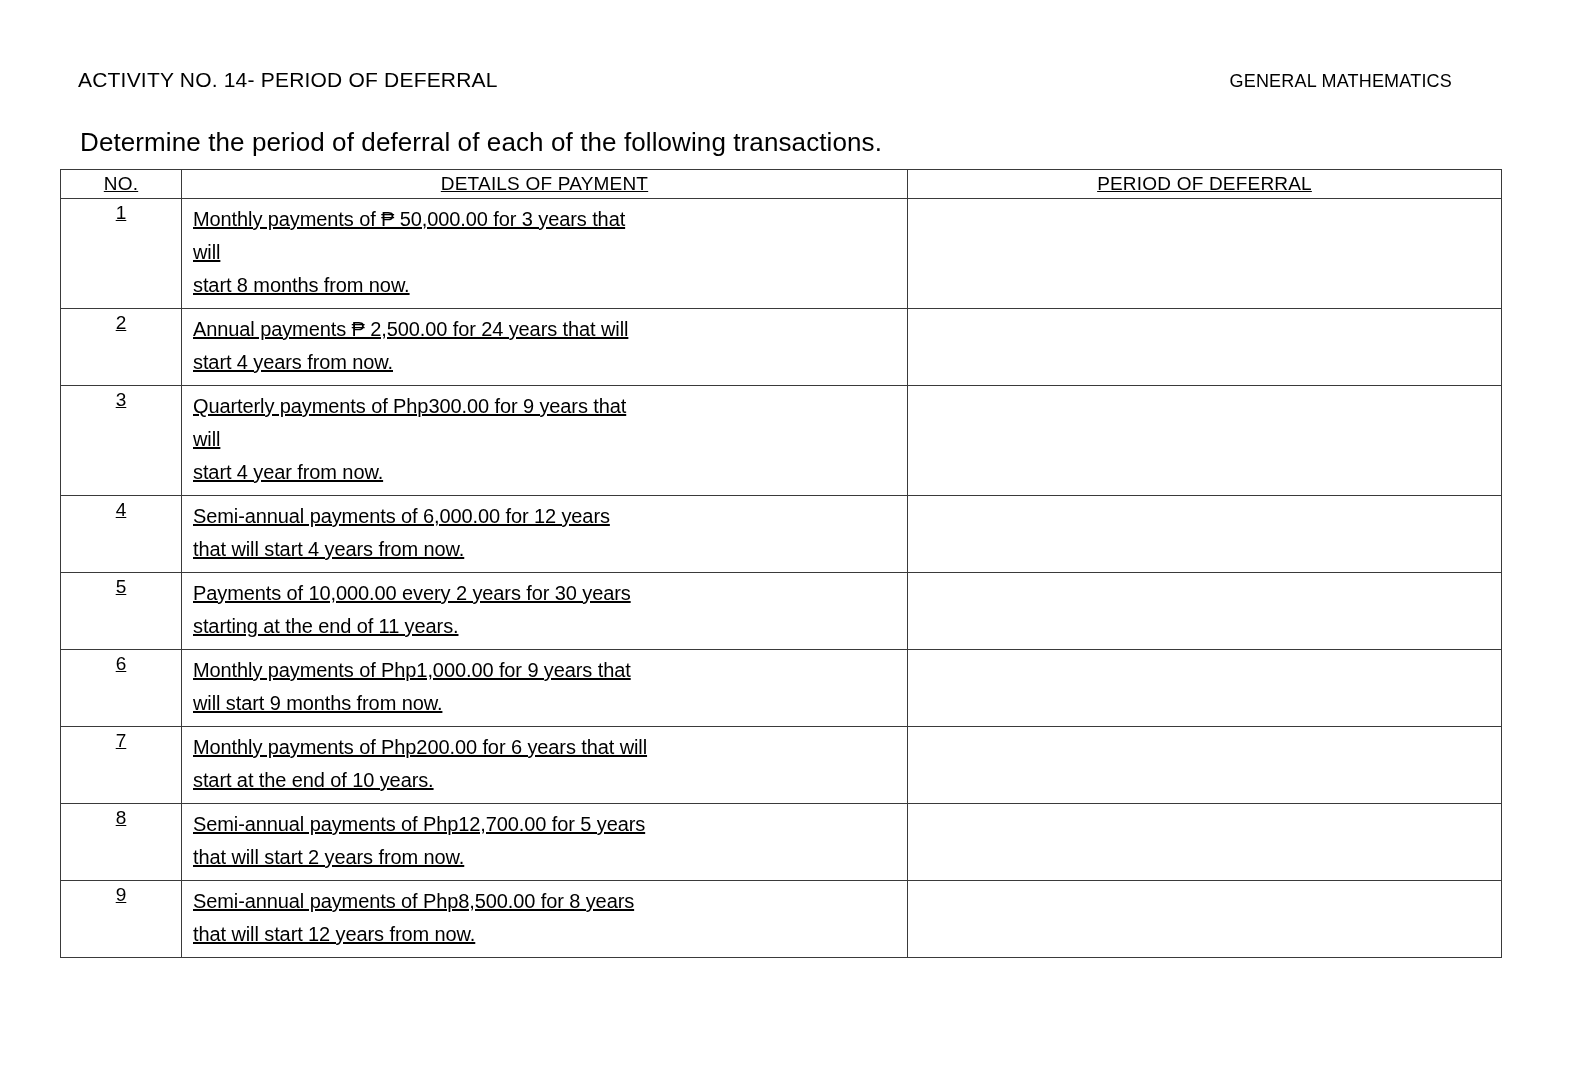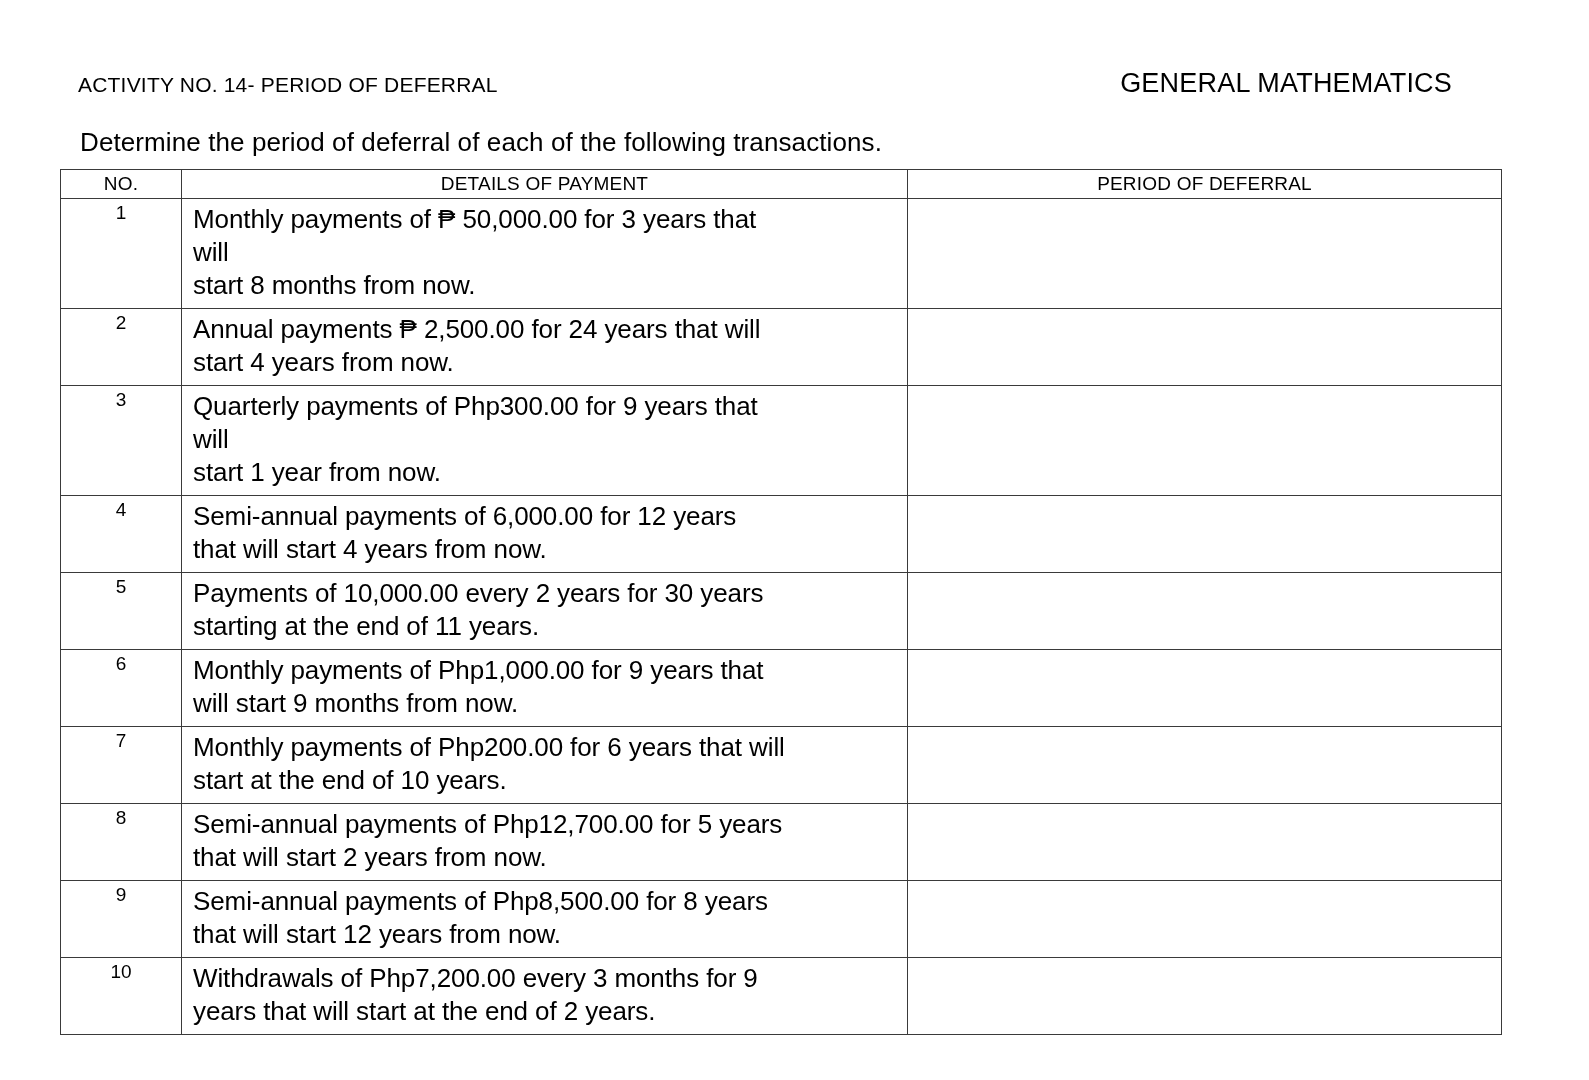"GENERAL MATHEMATICS" .doc-header .subject-title { font-size: 27px -> 18px }
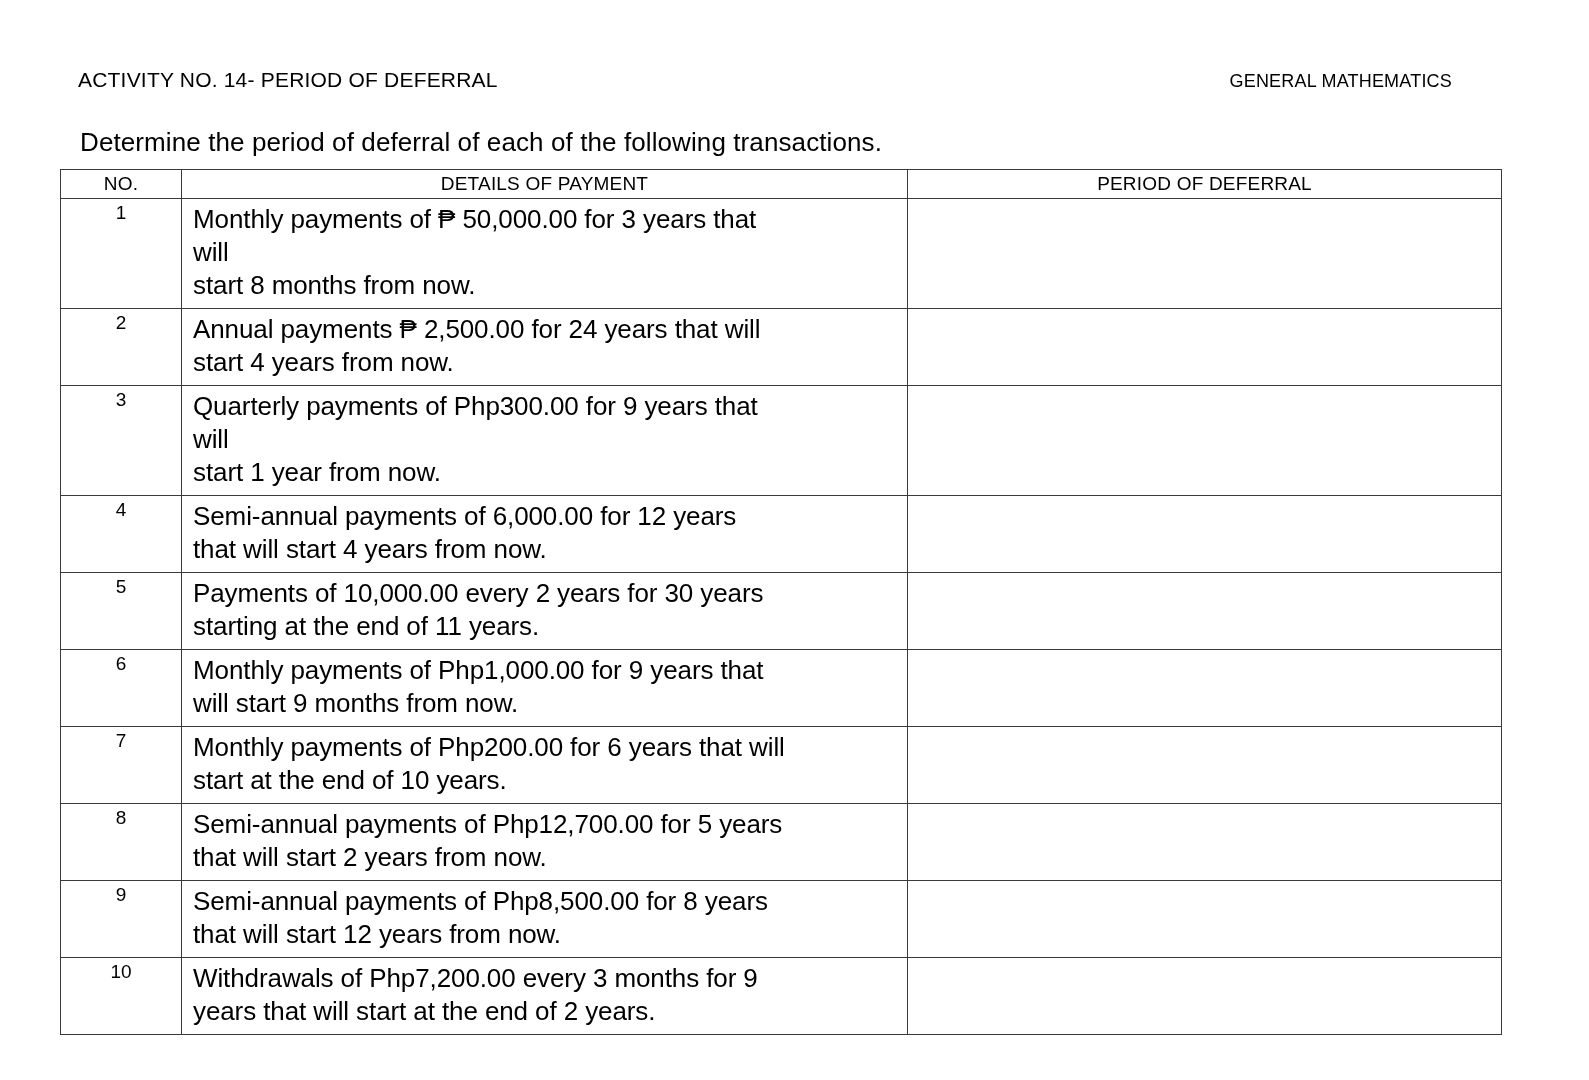"NO." .deferral-table { text-decoration: none -> underline }
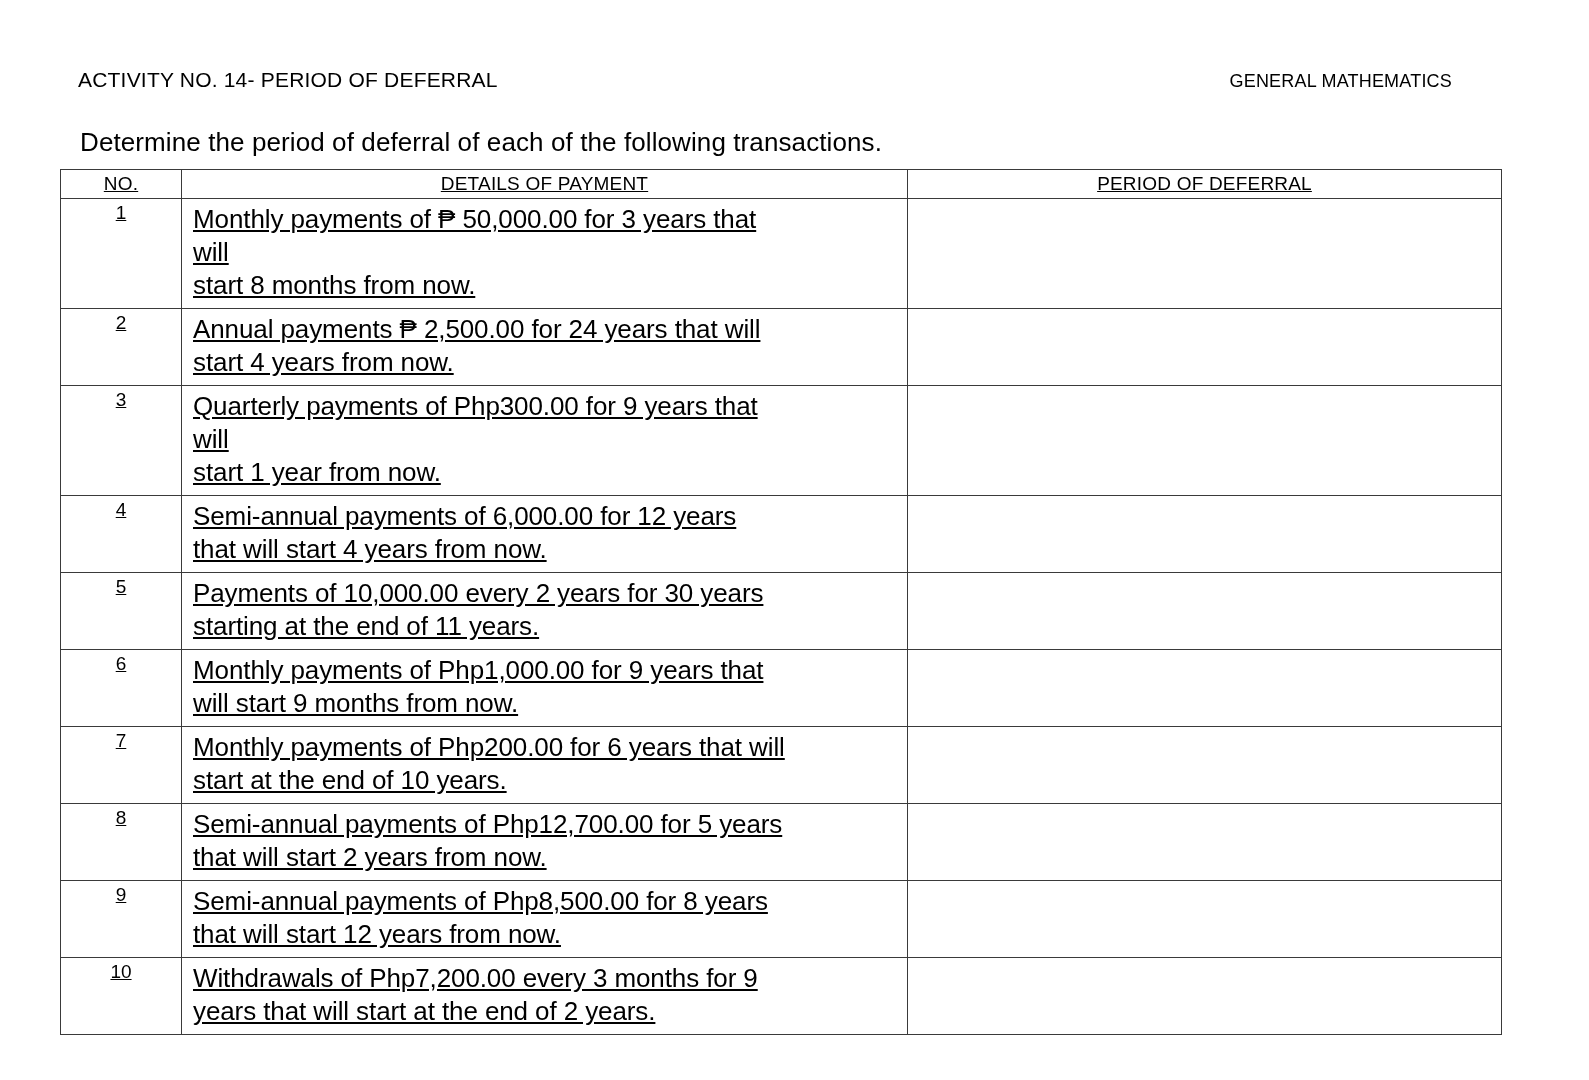"Monthly payments of ₱ 50,000.00" td.cell-details { font-size: 26px -> 20px }
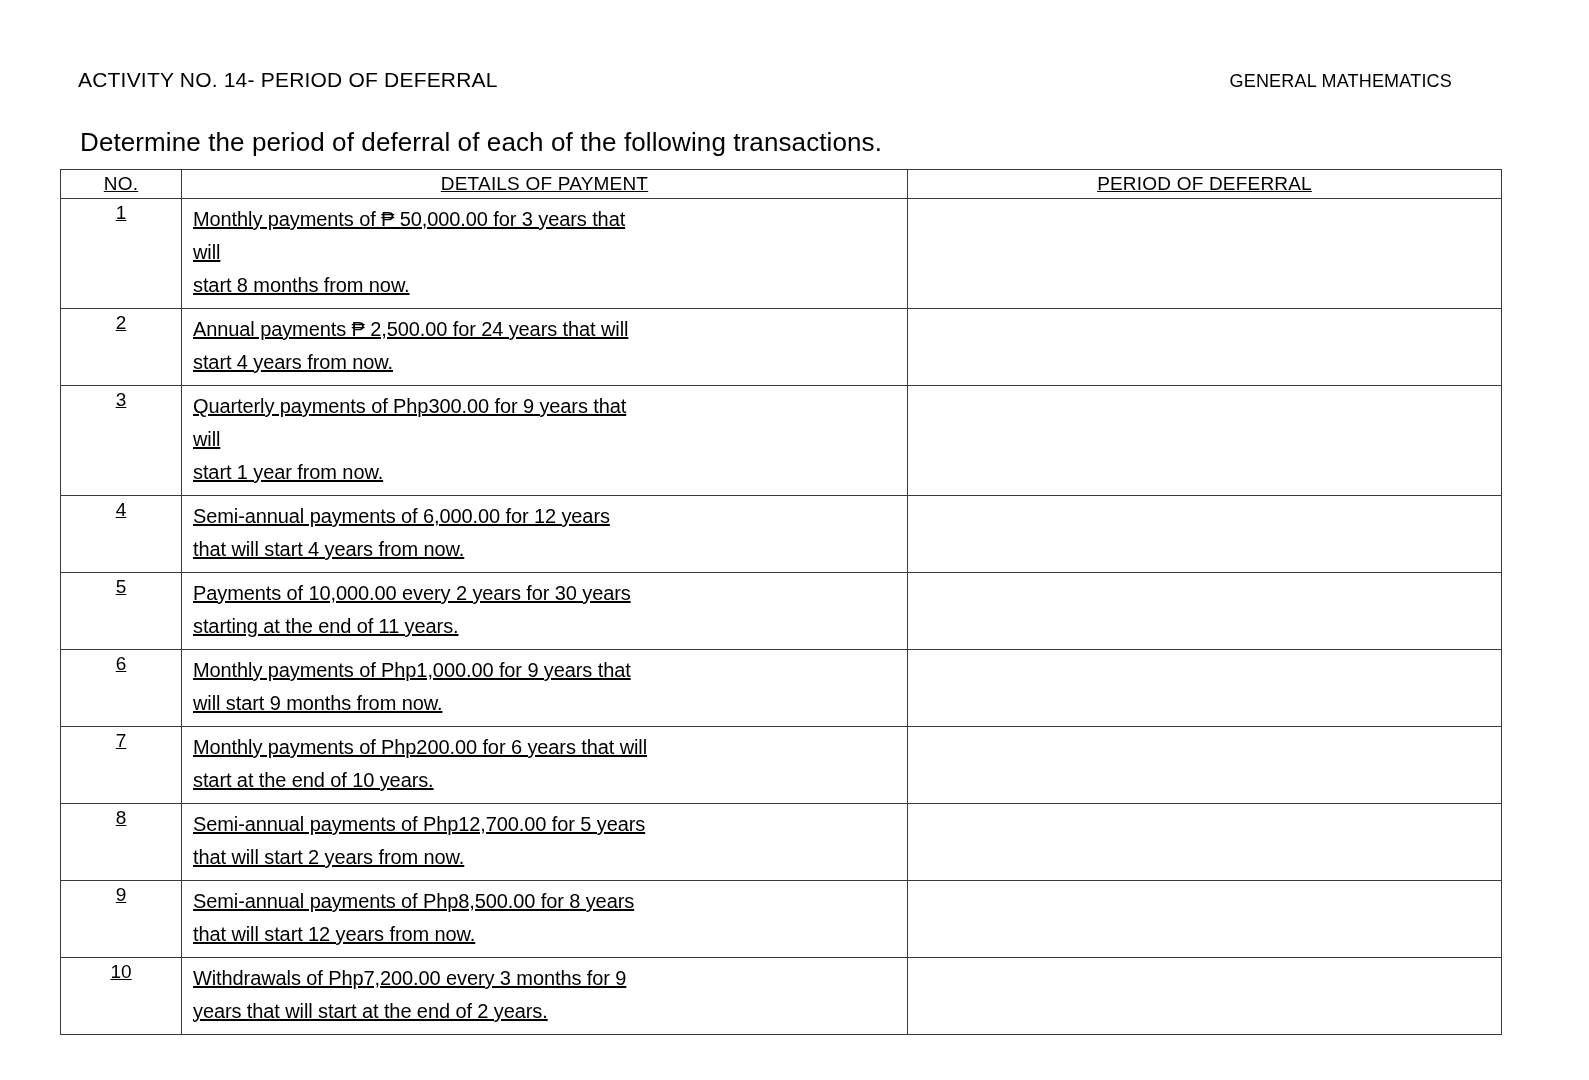"start 1 year from now." span.line { text: 1 -> 4 }
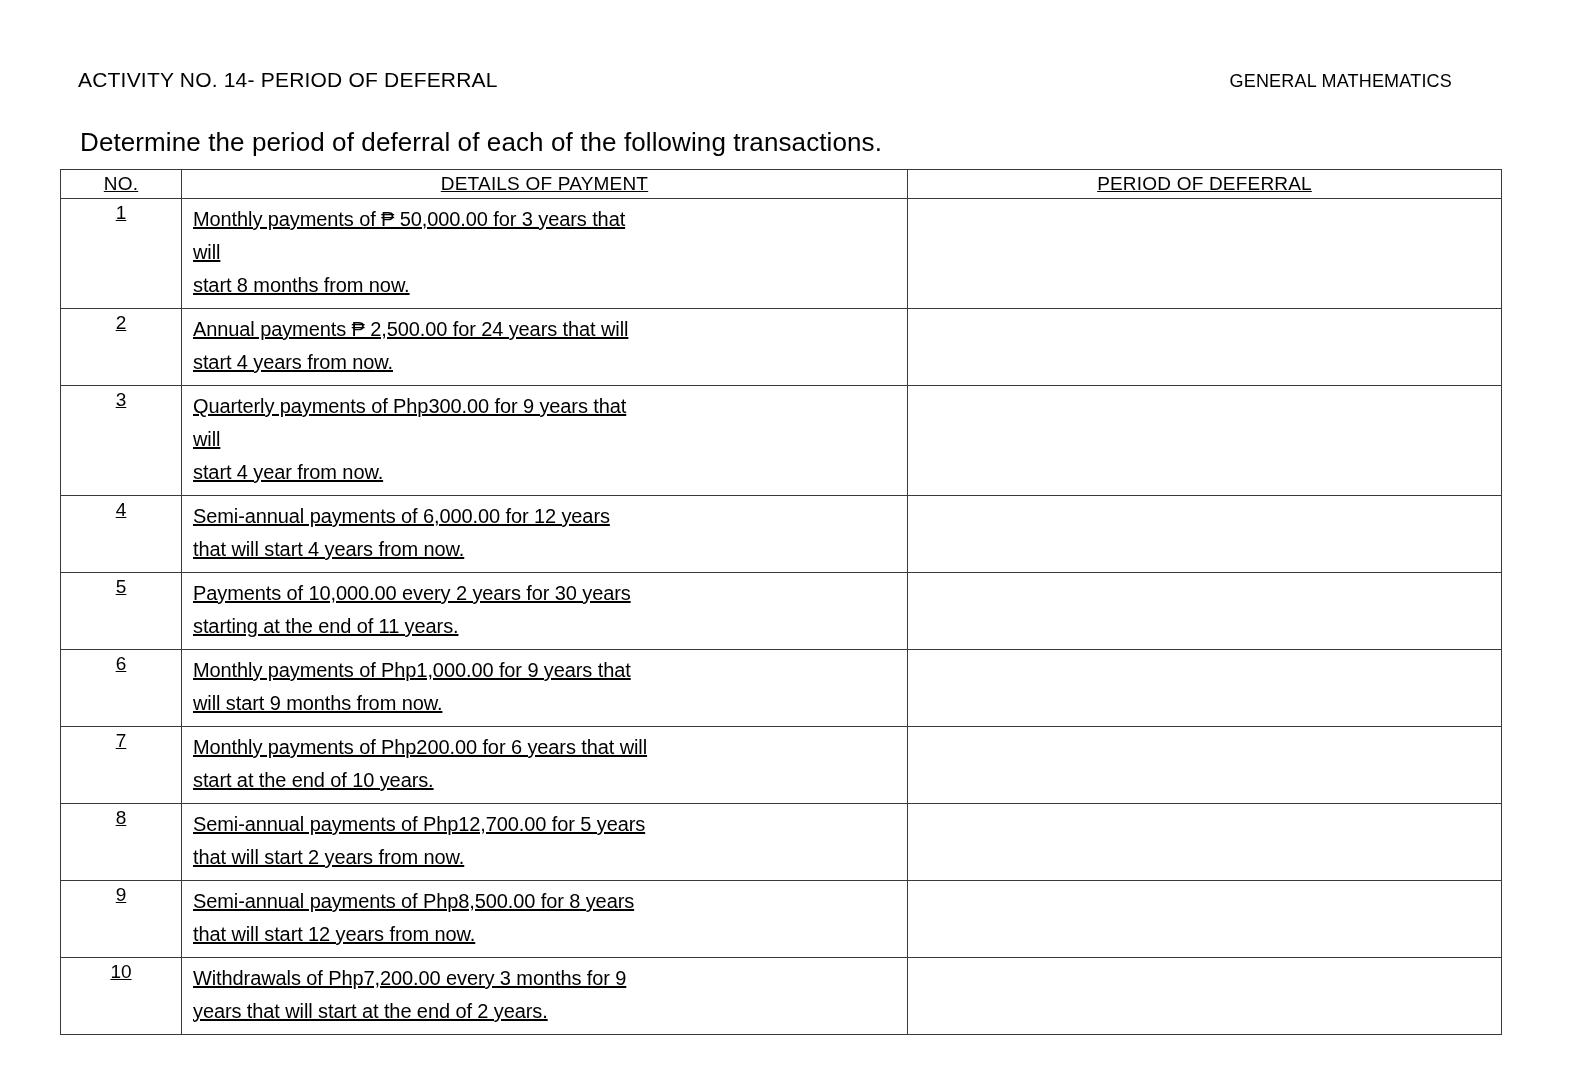"10" tr { html: <tr> <td>10</td> <td> <span>Withdrawals of Php7,200.00 every 3 months for 9</span> <span>years that will start at the end of 2 years.</span> </td> <td></td> </tr> -> none }
